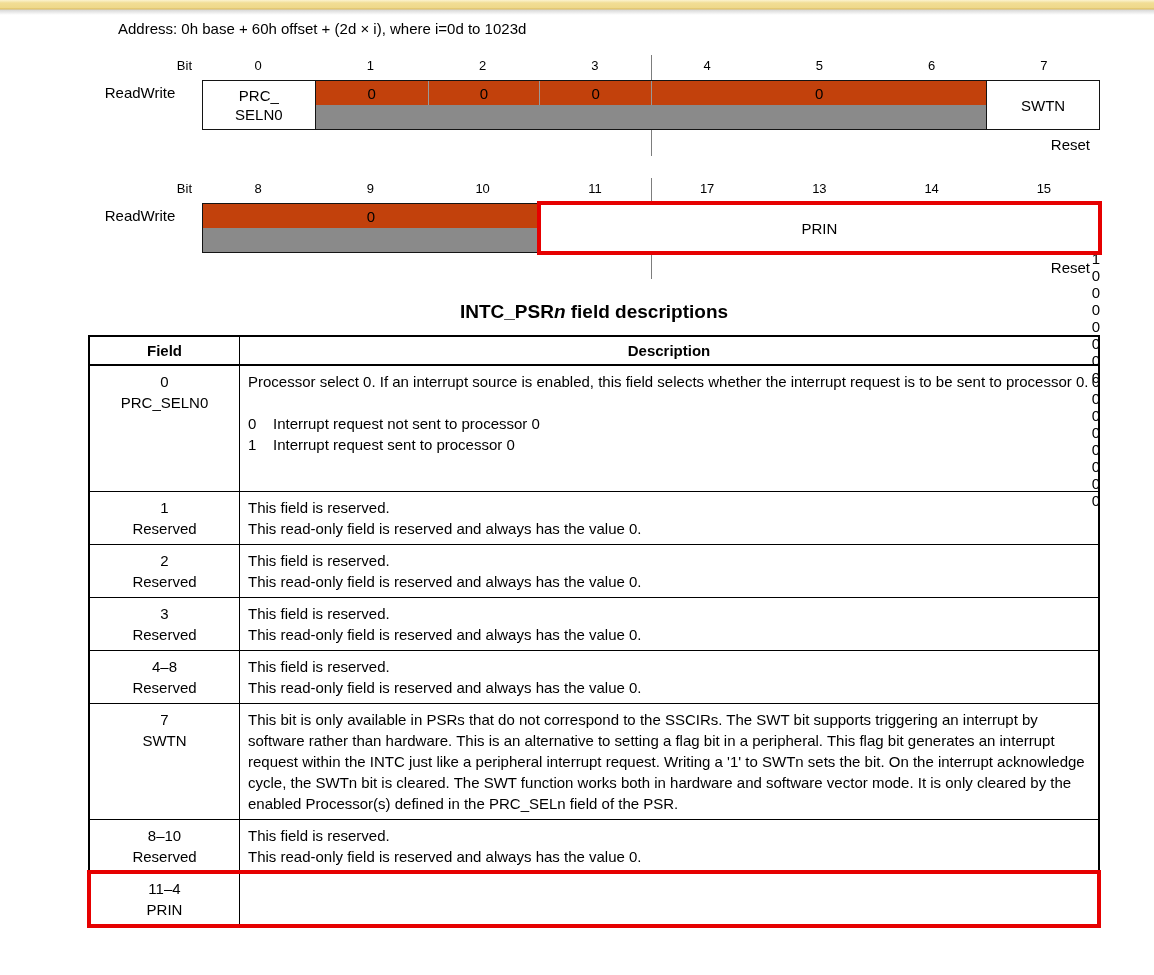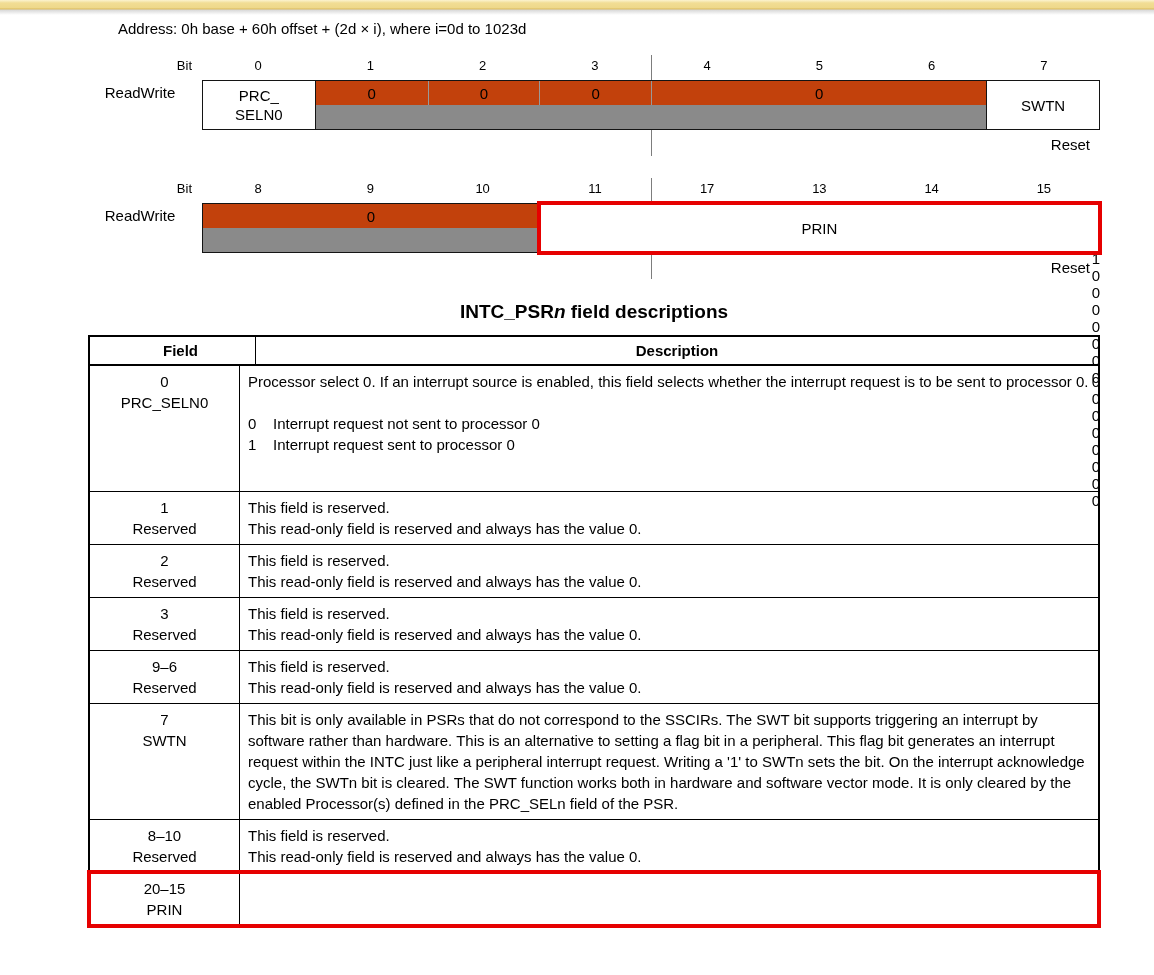"Field" .fhead { padding-left: 16px -> none }
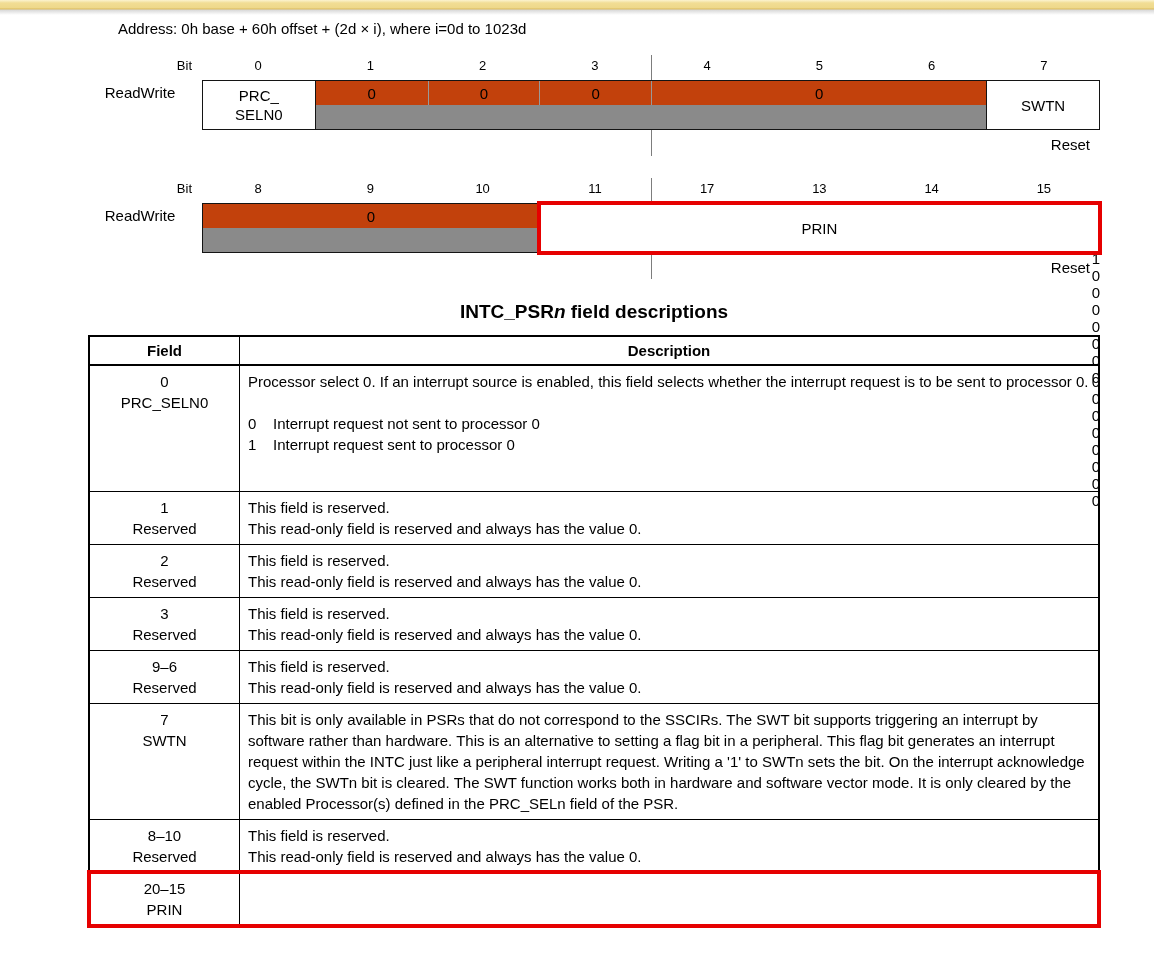"9–6" div.fcol-field { text: 9–6 -> 4–8 }
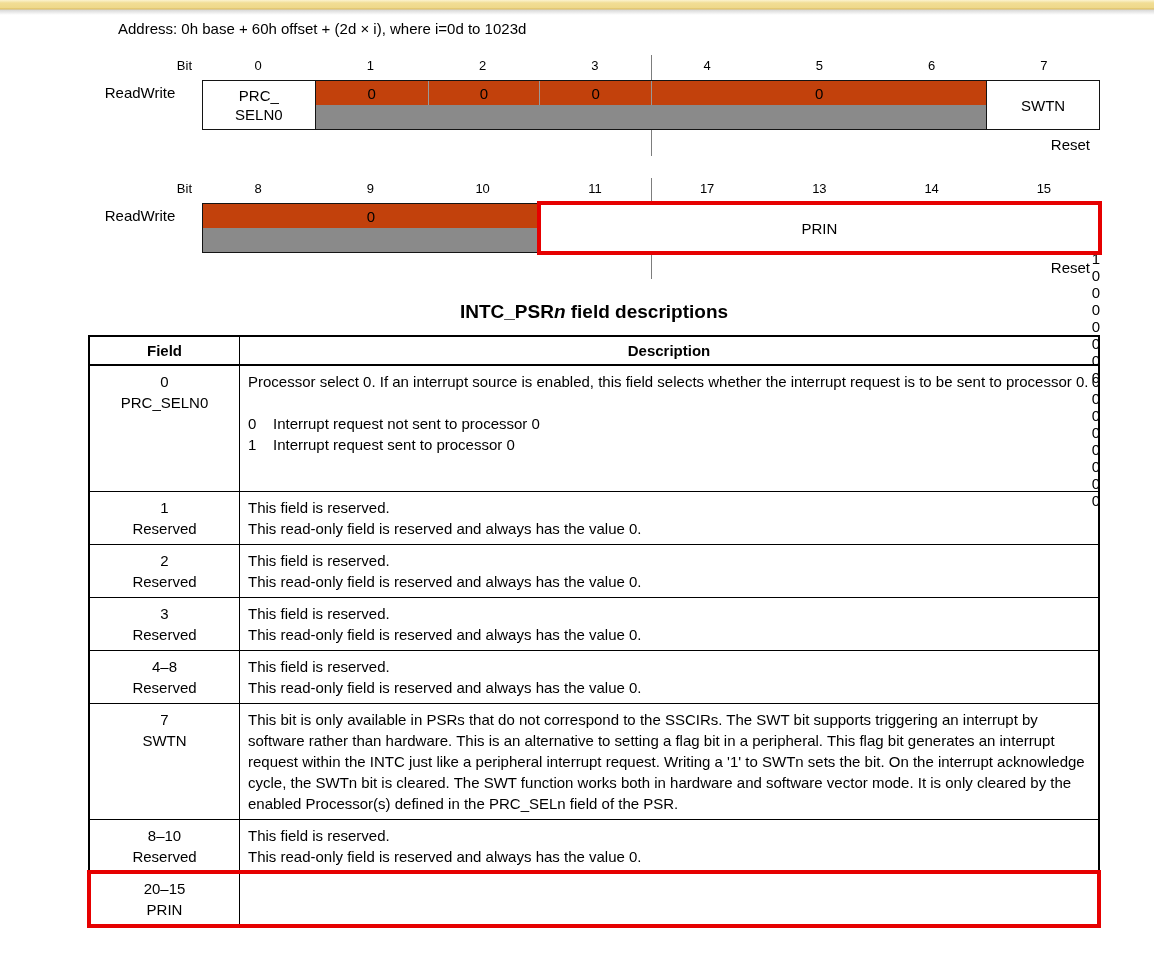"20–15" div.fcol-field { text: 20–15 -> 11–4 }
